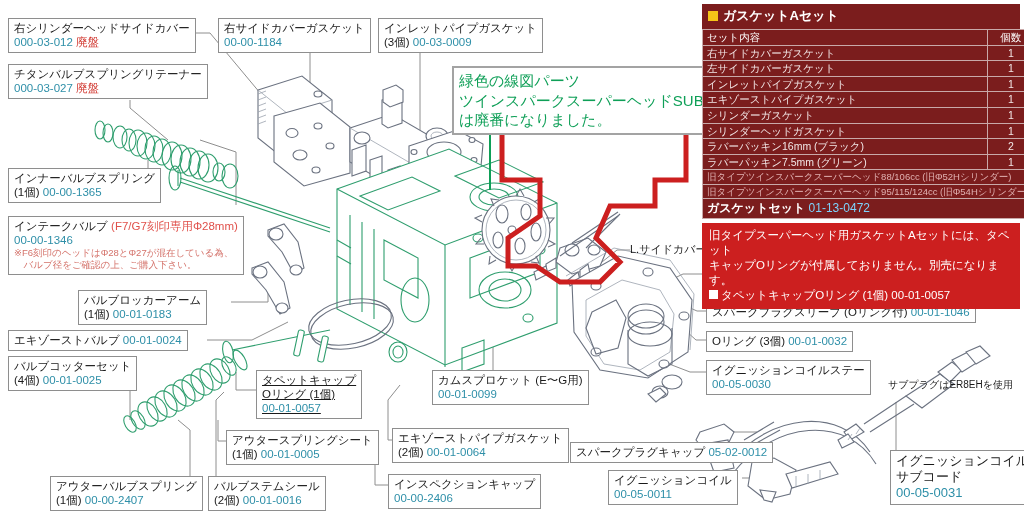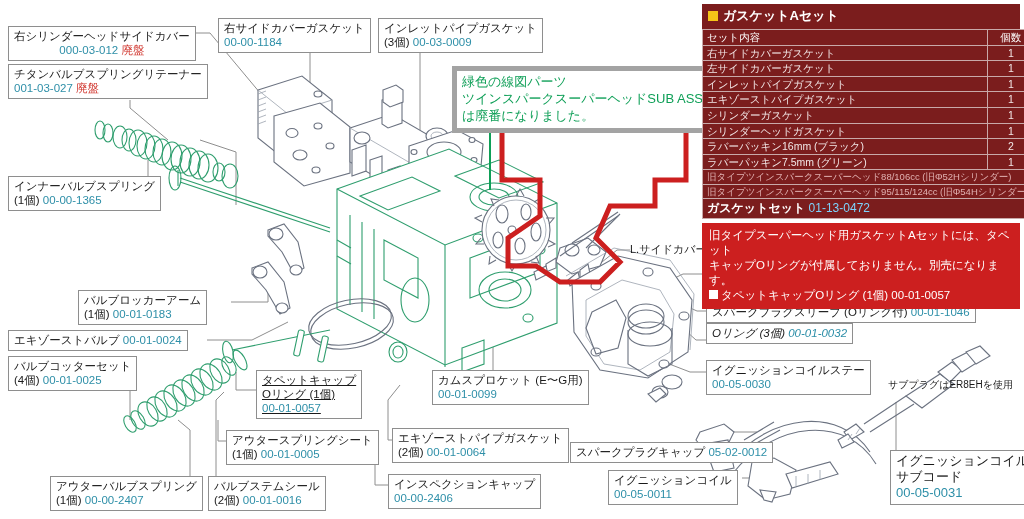"右シリンダーヘッドサイドカバー" div.cal { text-align: center -> none; top: 26px -> 18px }
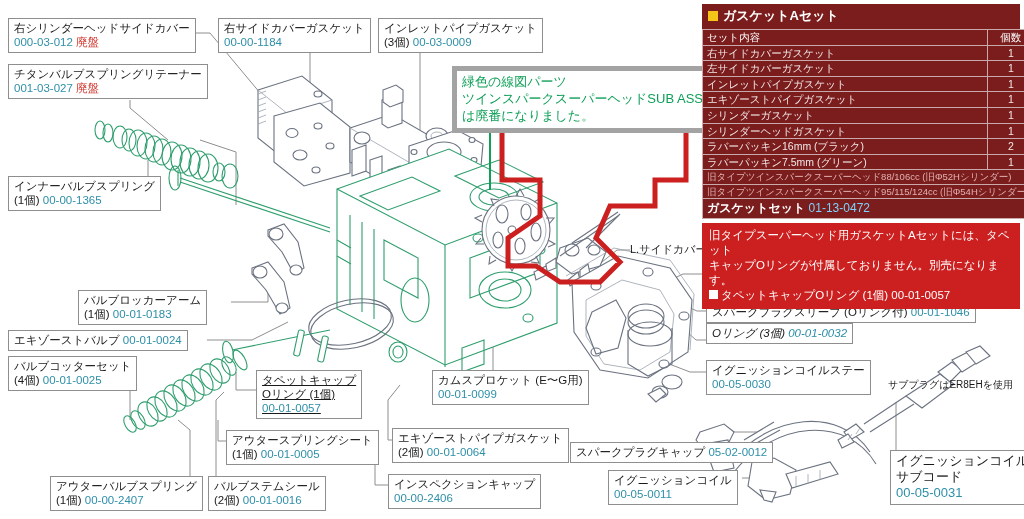"001-03-027" span.pn { text: 001-03-027 -> 000-03-027 }
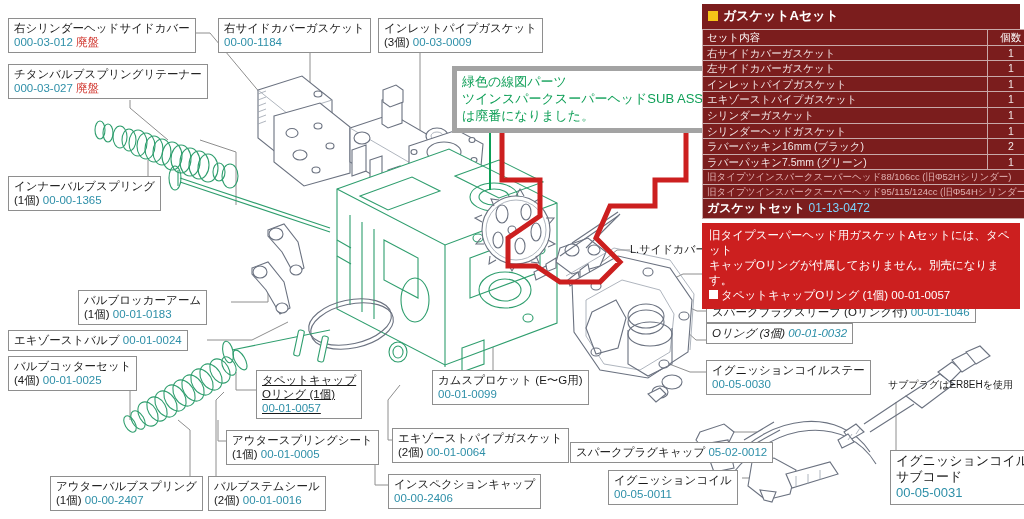"緑色の線図パーツ" .greenbox { border: 5px solid #a3a3a3 -> 2px solid #a3a3a3; font-size: 13px -> 15px }
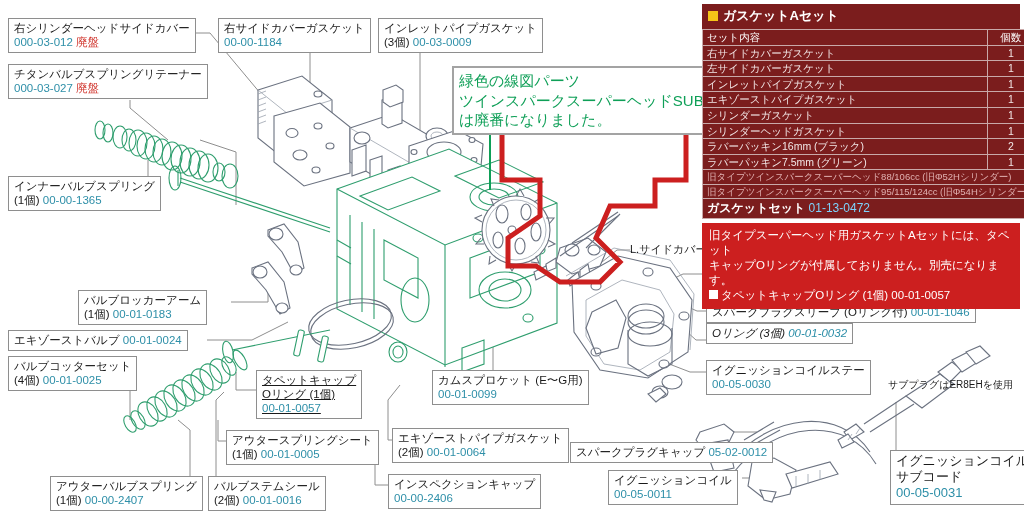"インナーバルブスプリング" div.cal { top: 176px -> 168px }
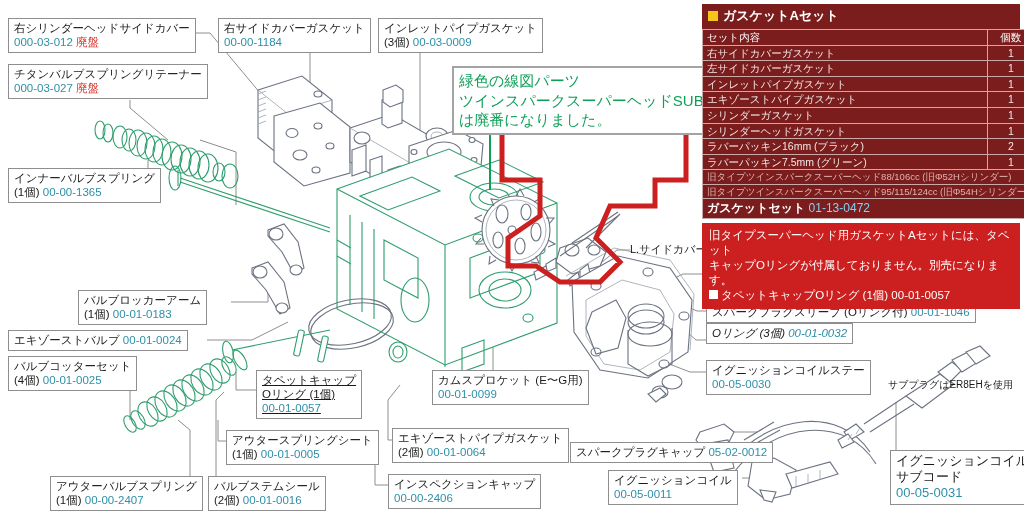"インテークバルブ (F7/G7刻印専用Φ28mm)" div.cal { html: none -> <div> <div><span>インテークバルブ</span> <span>(F7/G7刻印専用Φ28mm)</span></div> <div><span>00-00-1346</span></div> <span>※F6刻印のヘッドはΦ28とΦ27が混在している為、</span> <span> バルブ径をご確認の上、ご購入下さい。</span> </div> }
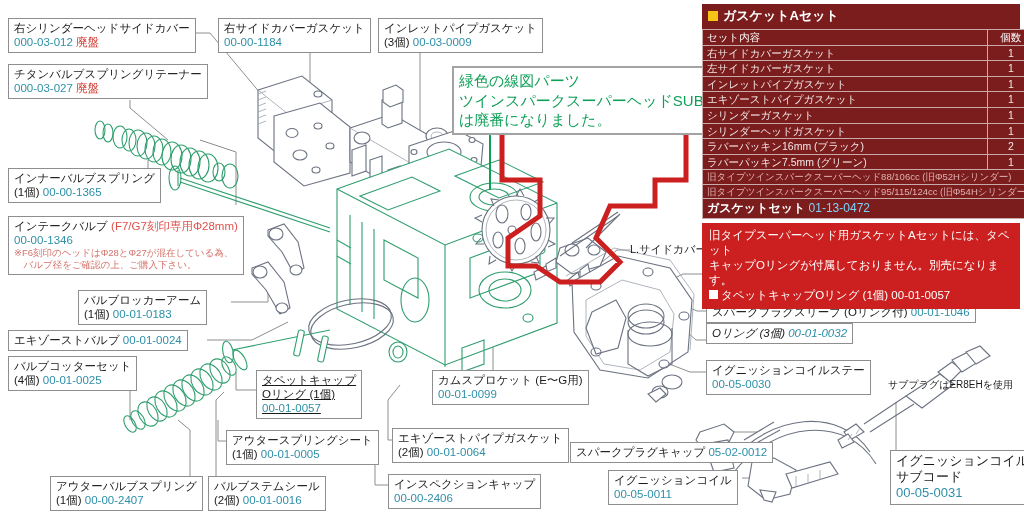"Oリング (3個) 00-01-0032" div.cal { font-style: italic -> none; top: 323px -> 331px }
